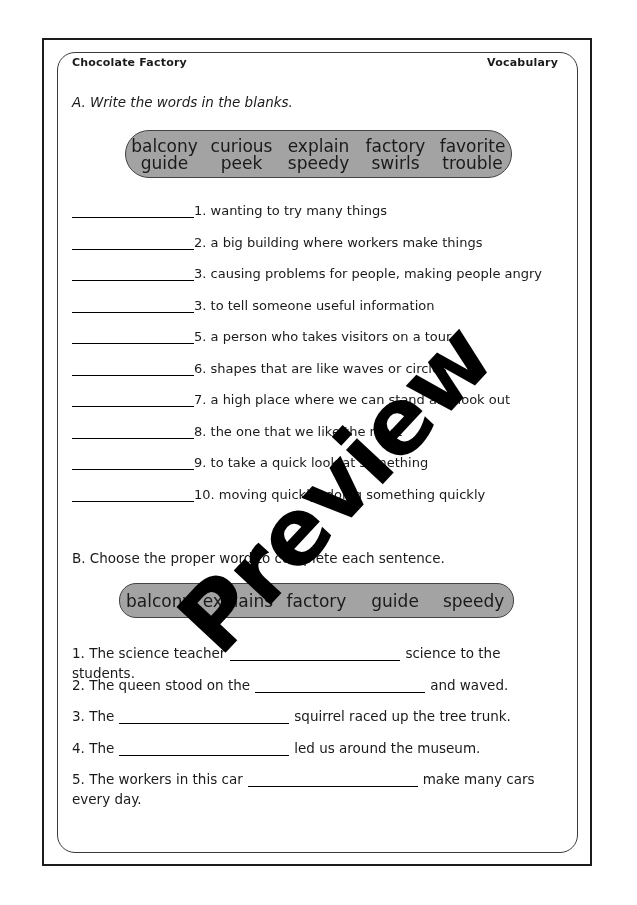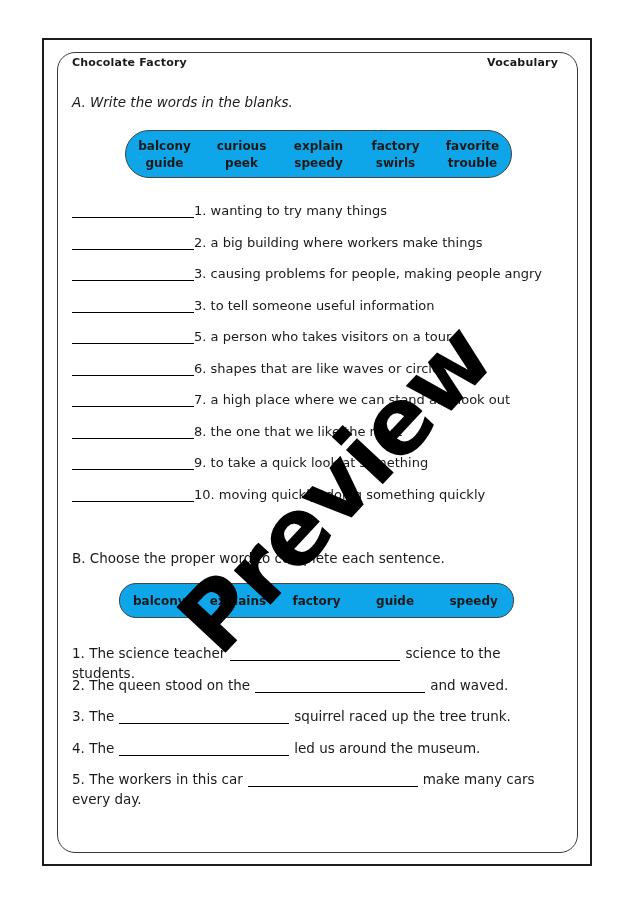"balcony" .bank { background: #0ea5e9 -> #a3a3a3; font-size: 12px -> 17px; font-weight: bold -> none }
